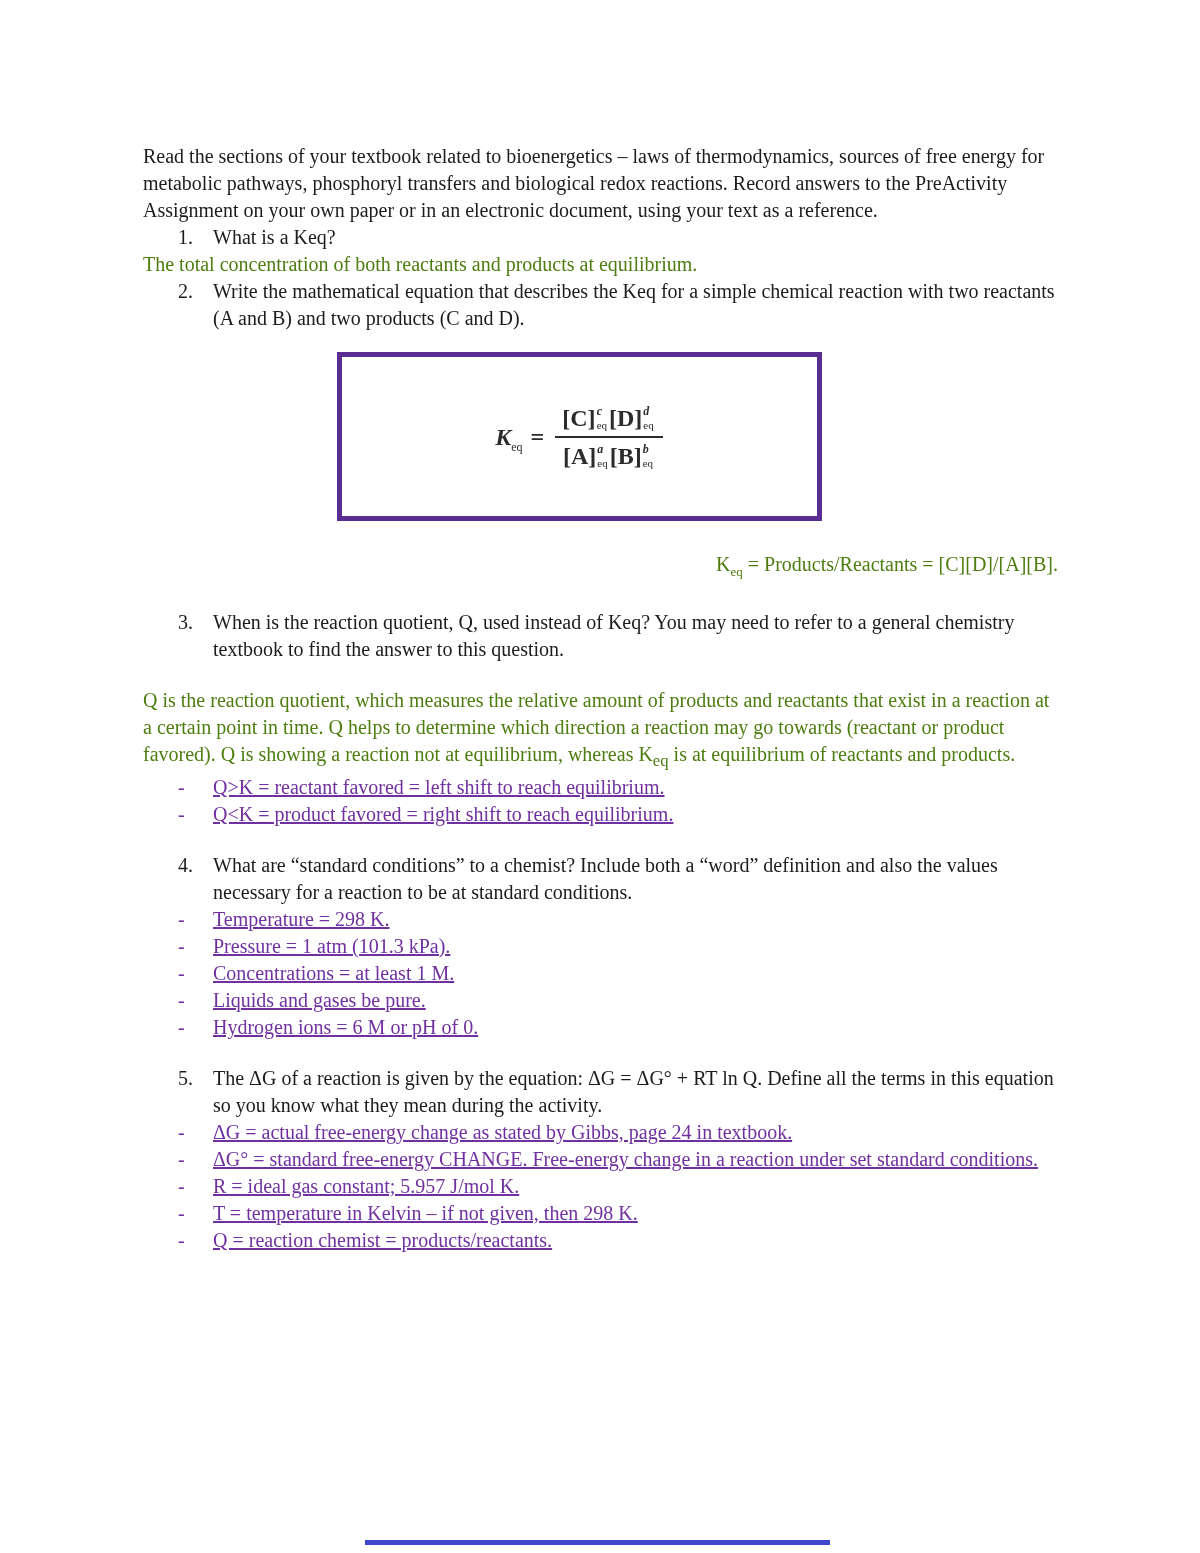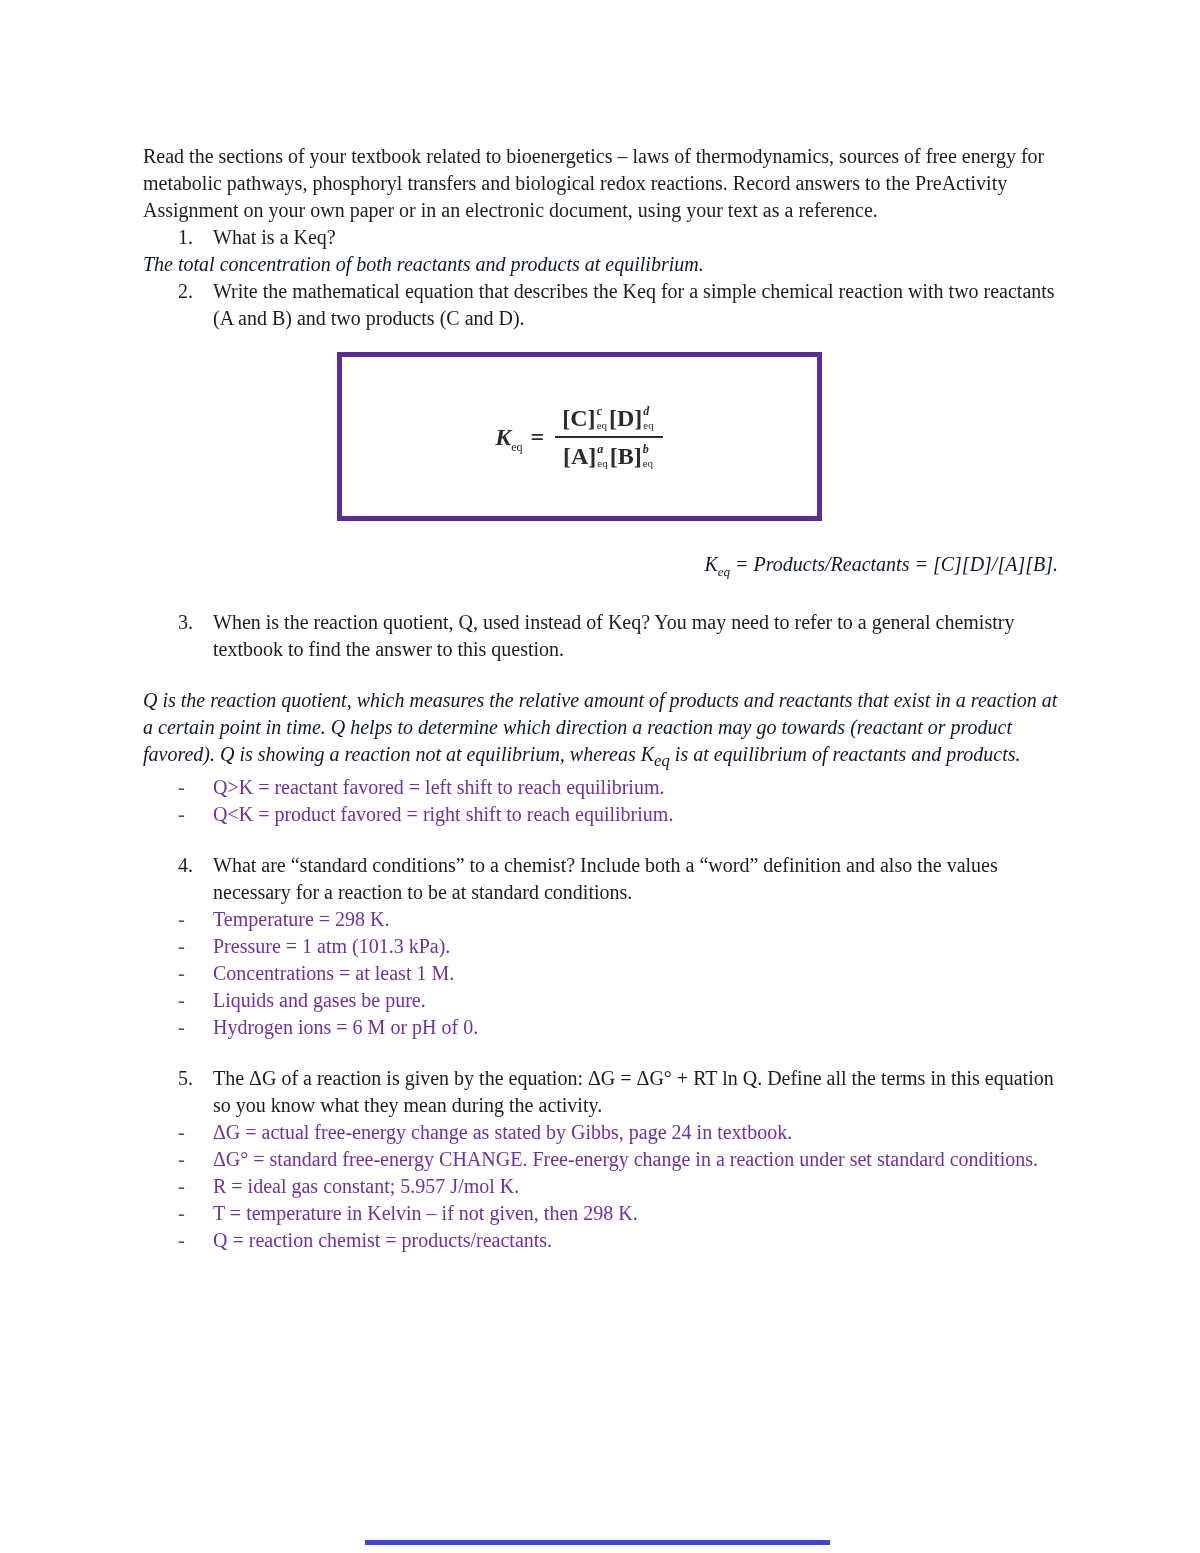"The total concentration of both" .answer { color: #0f172a -> #4d7c0f; font-style: italic -> none }
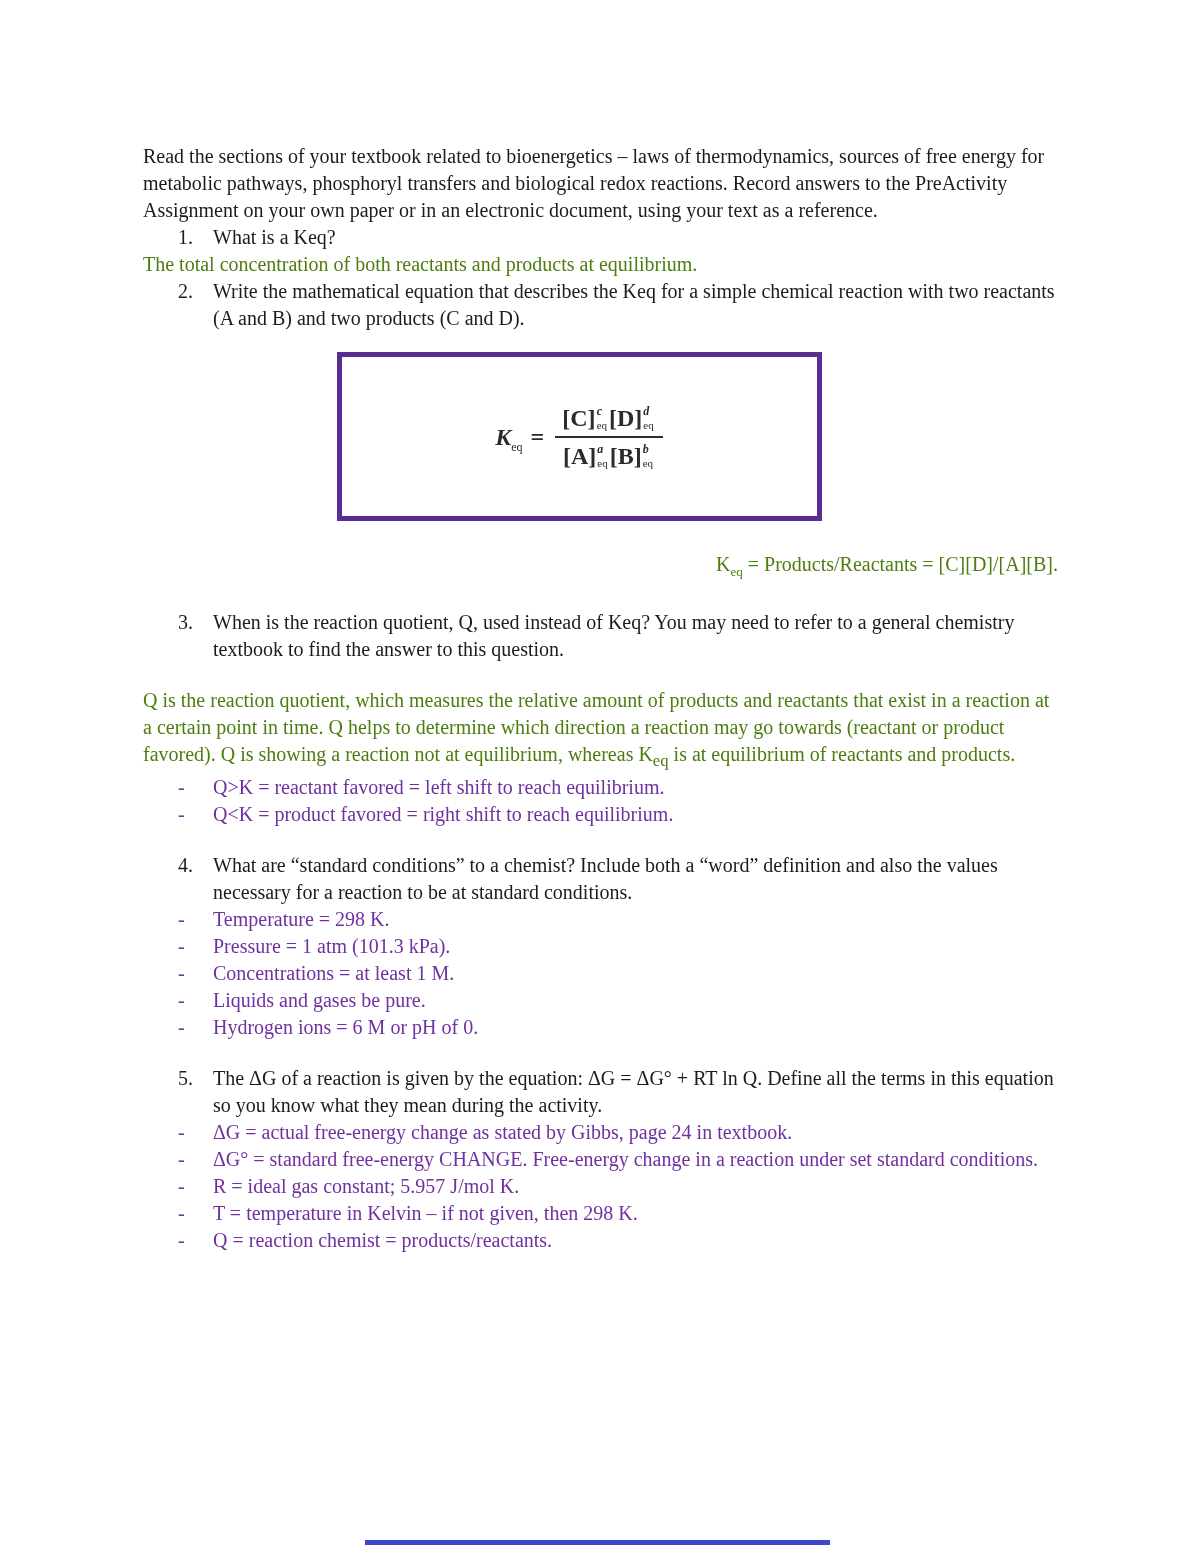"Q>K = reactant favored =" .bullet .b-text { text-decoration: none -> underline }
